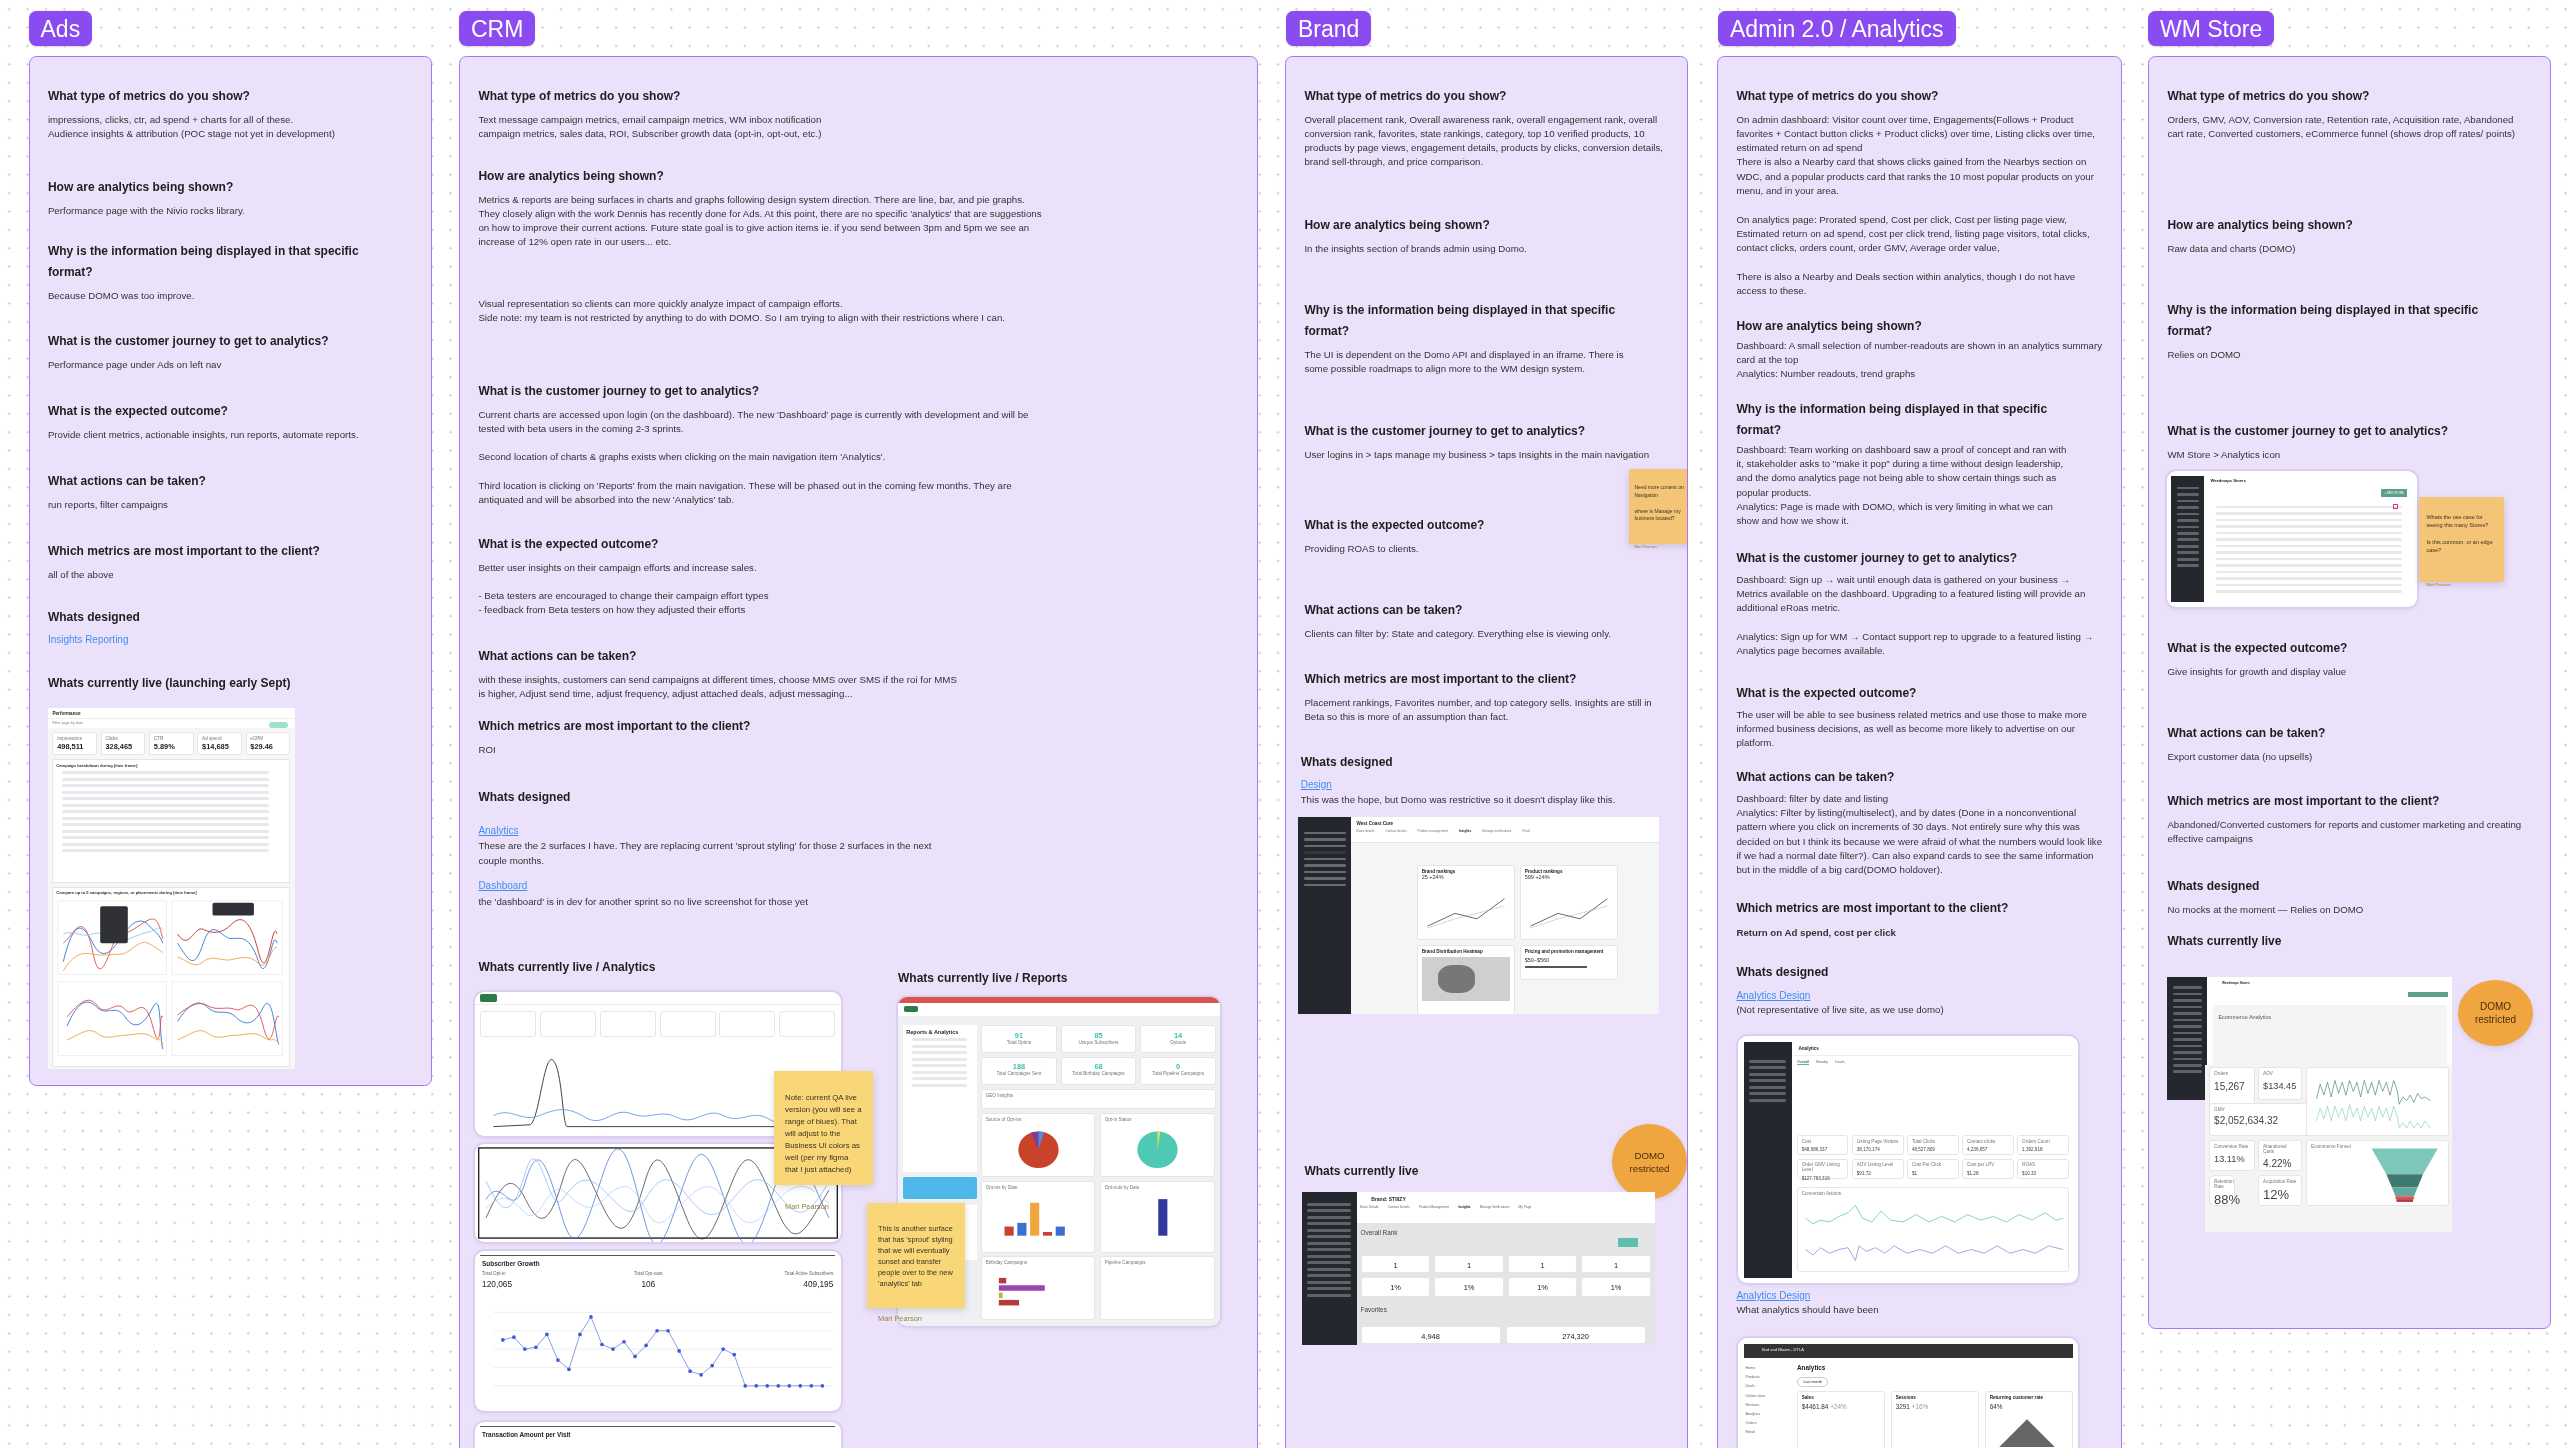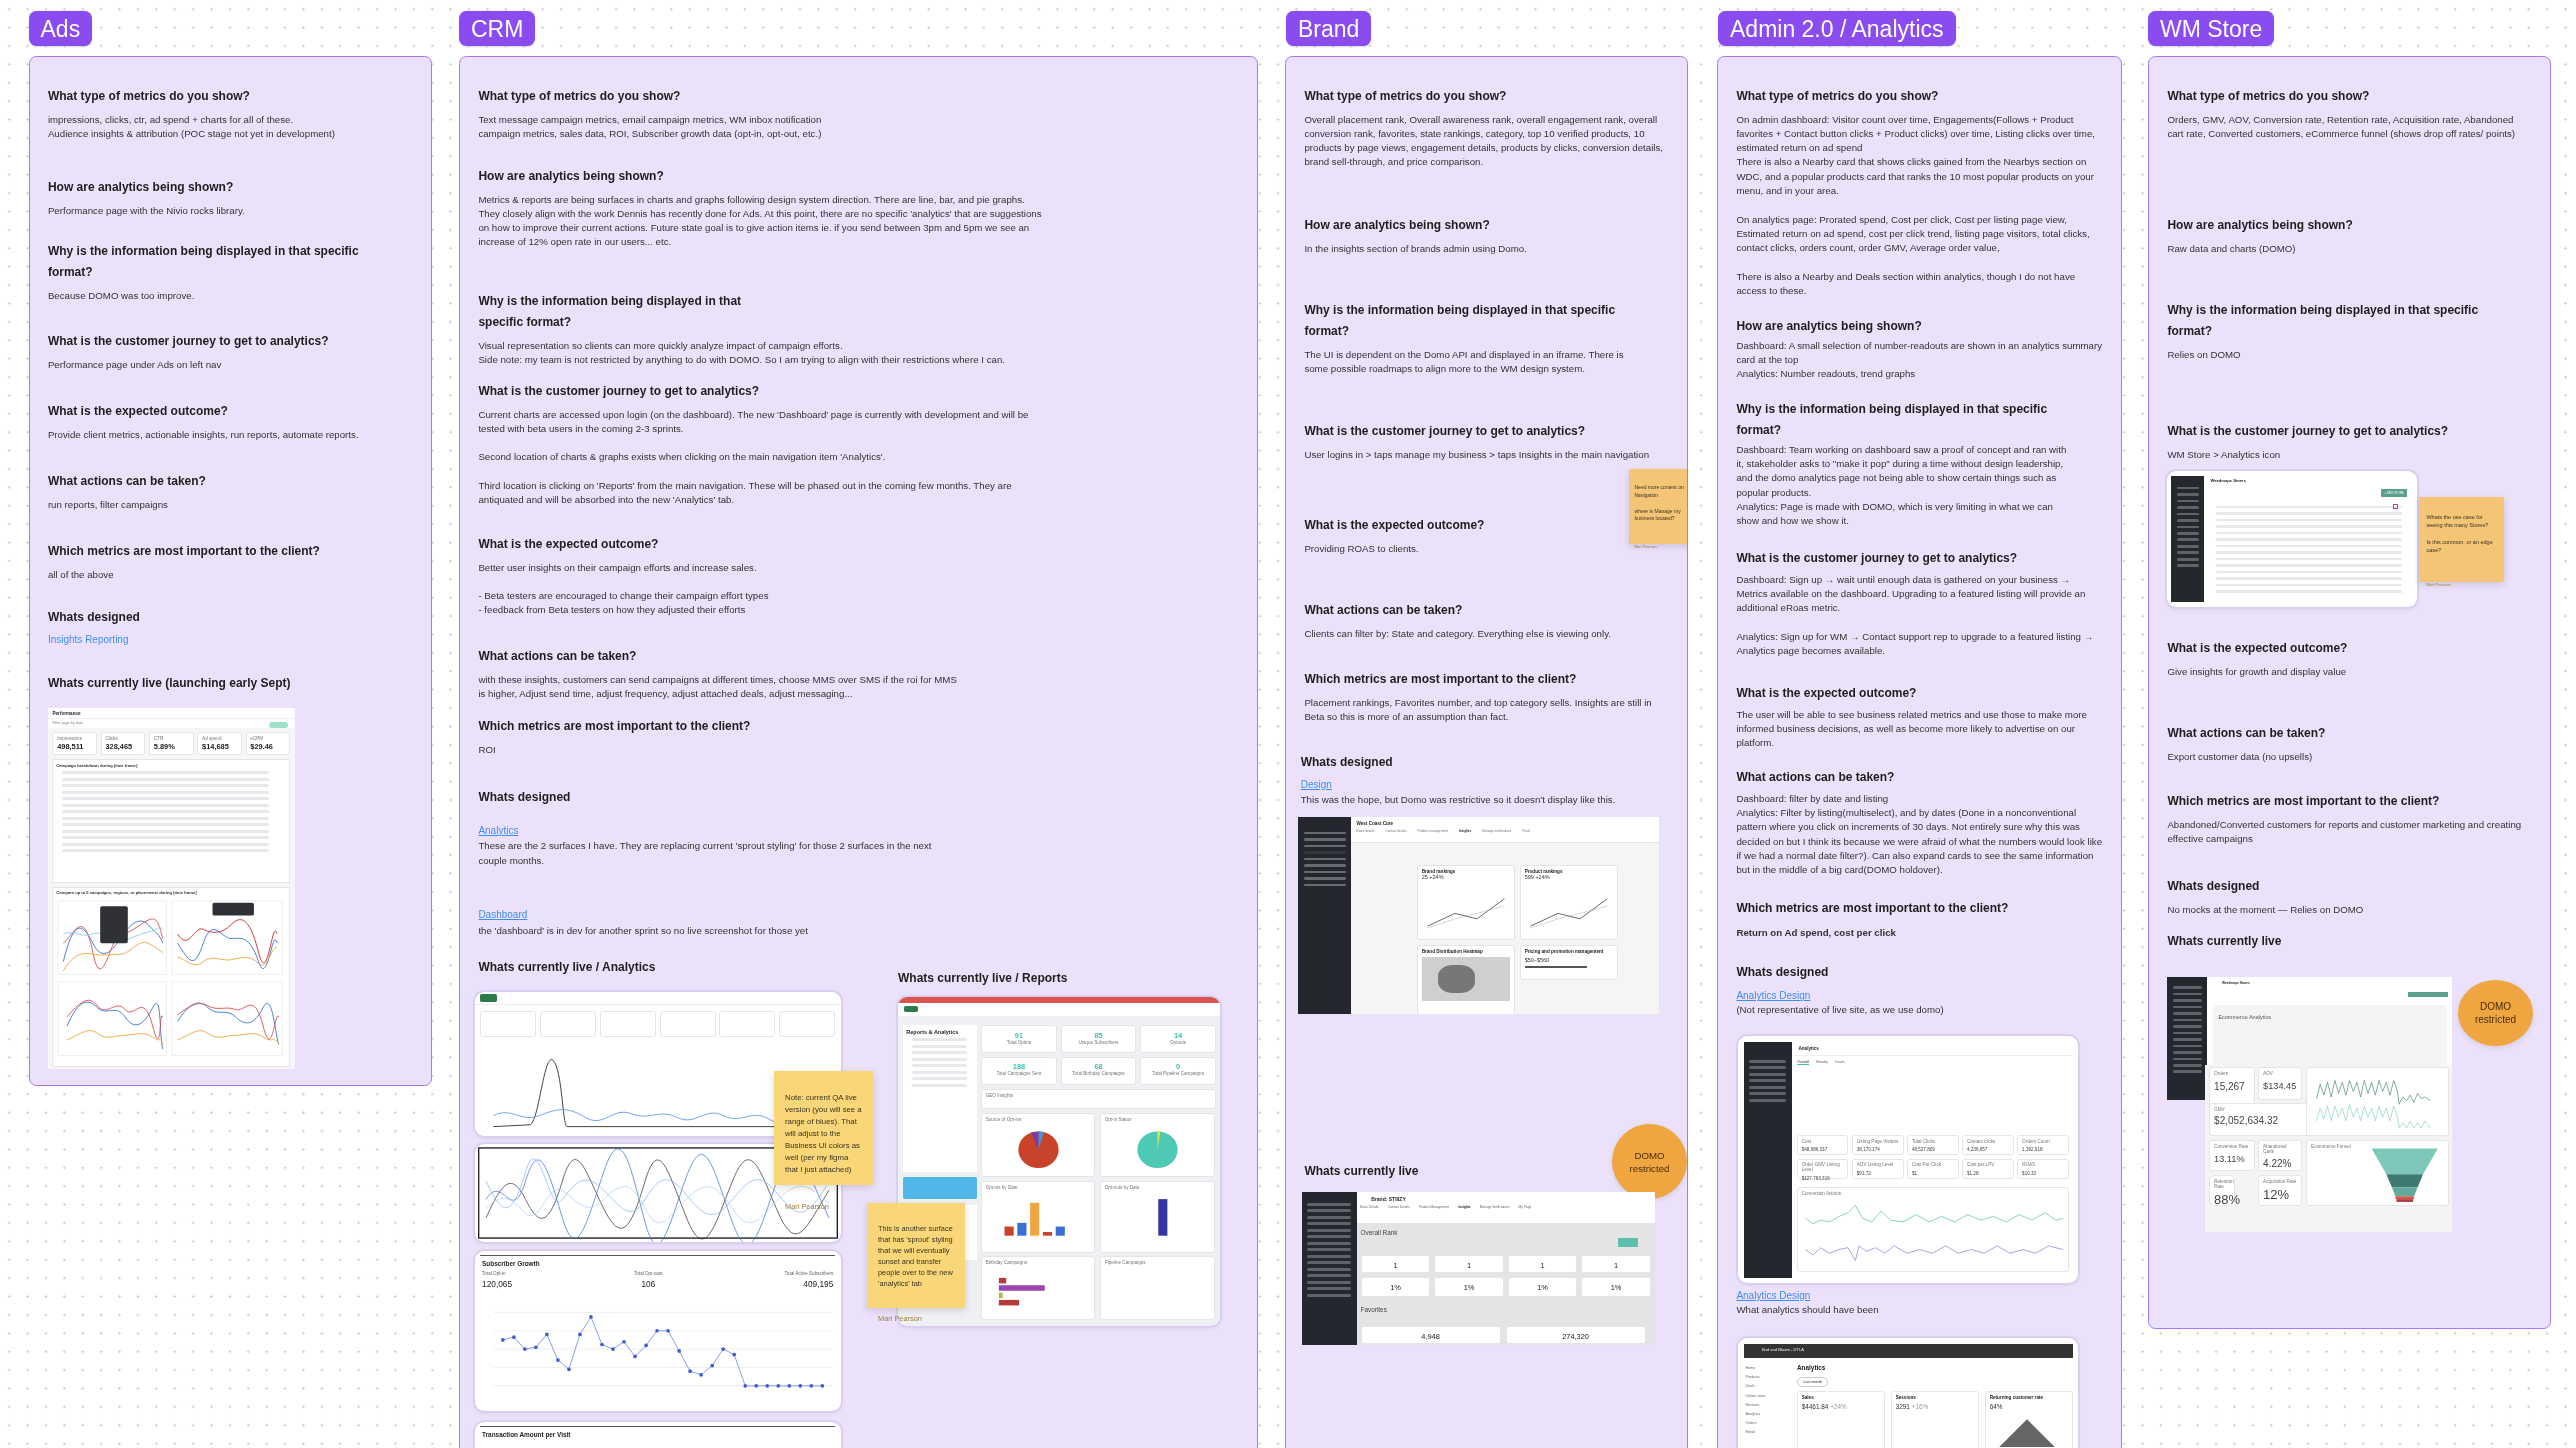"Why is the information being displayed in that" div.q { html: <div>Why is the information being displayed in that specific format?</div> -> none }
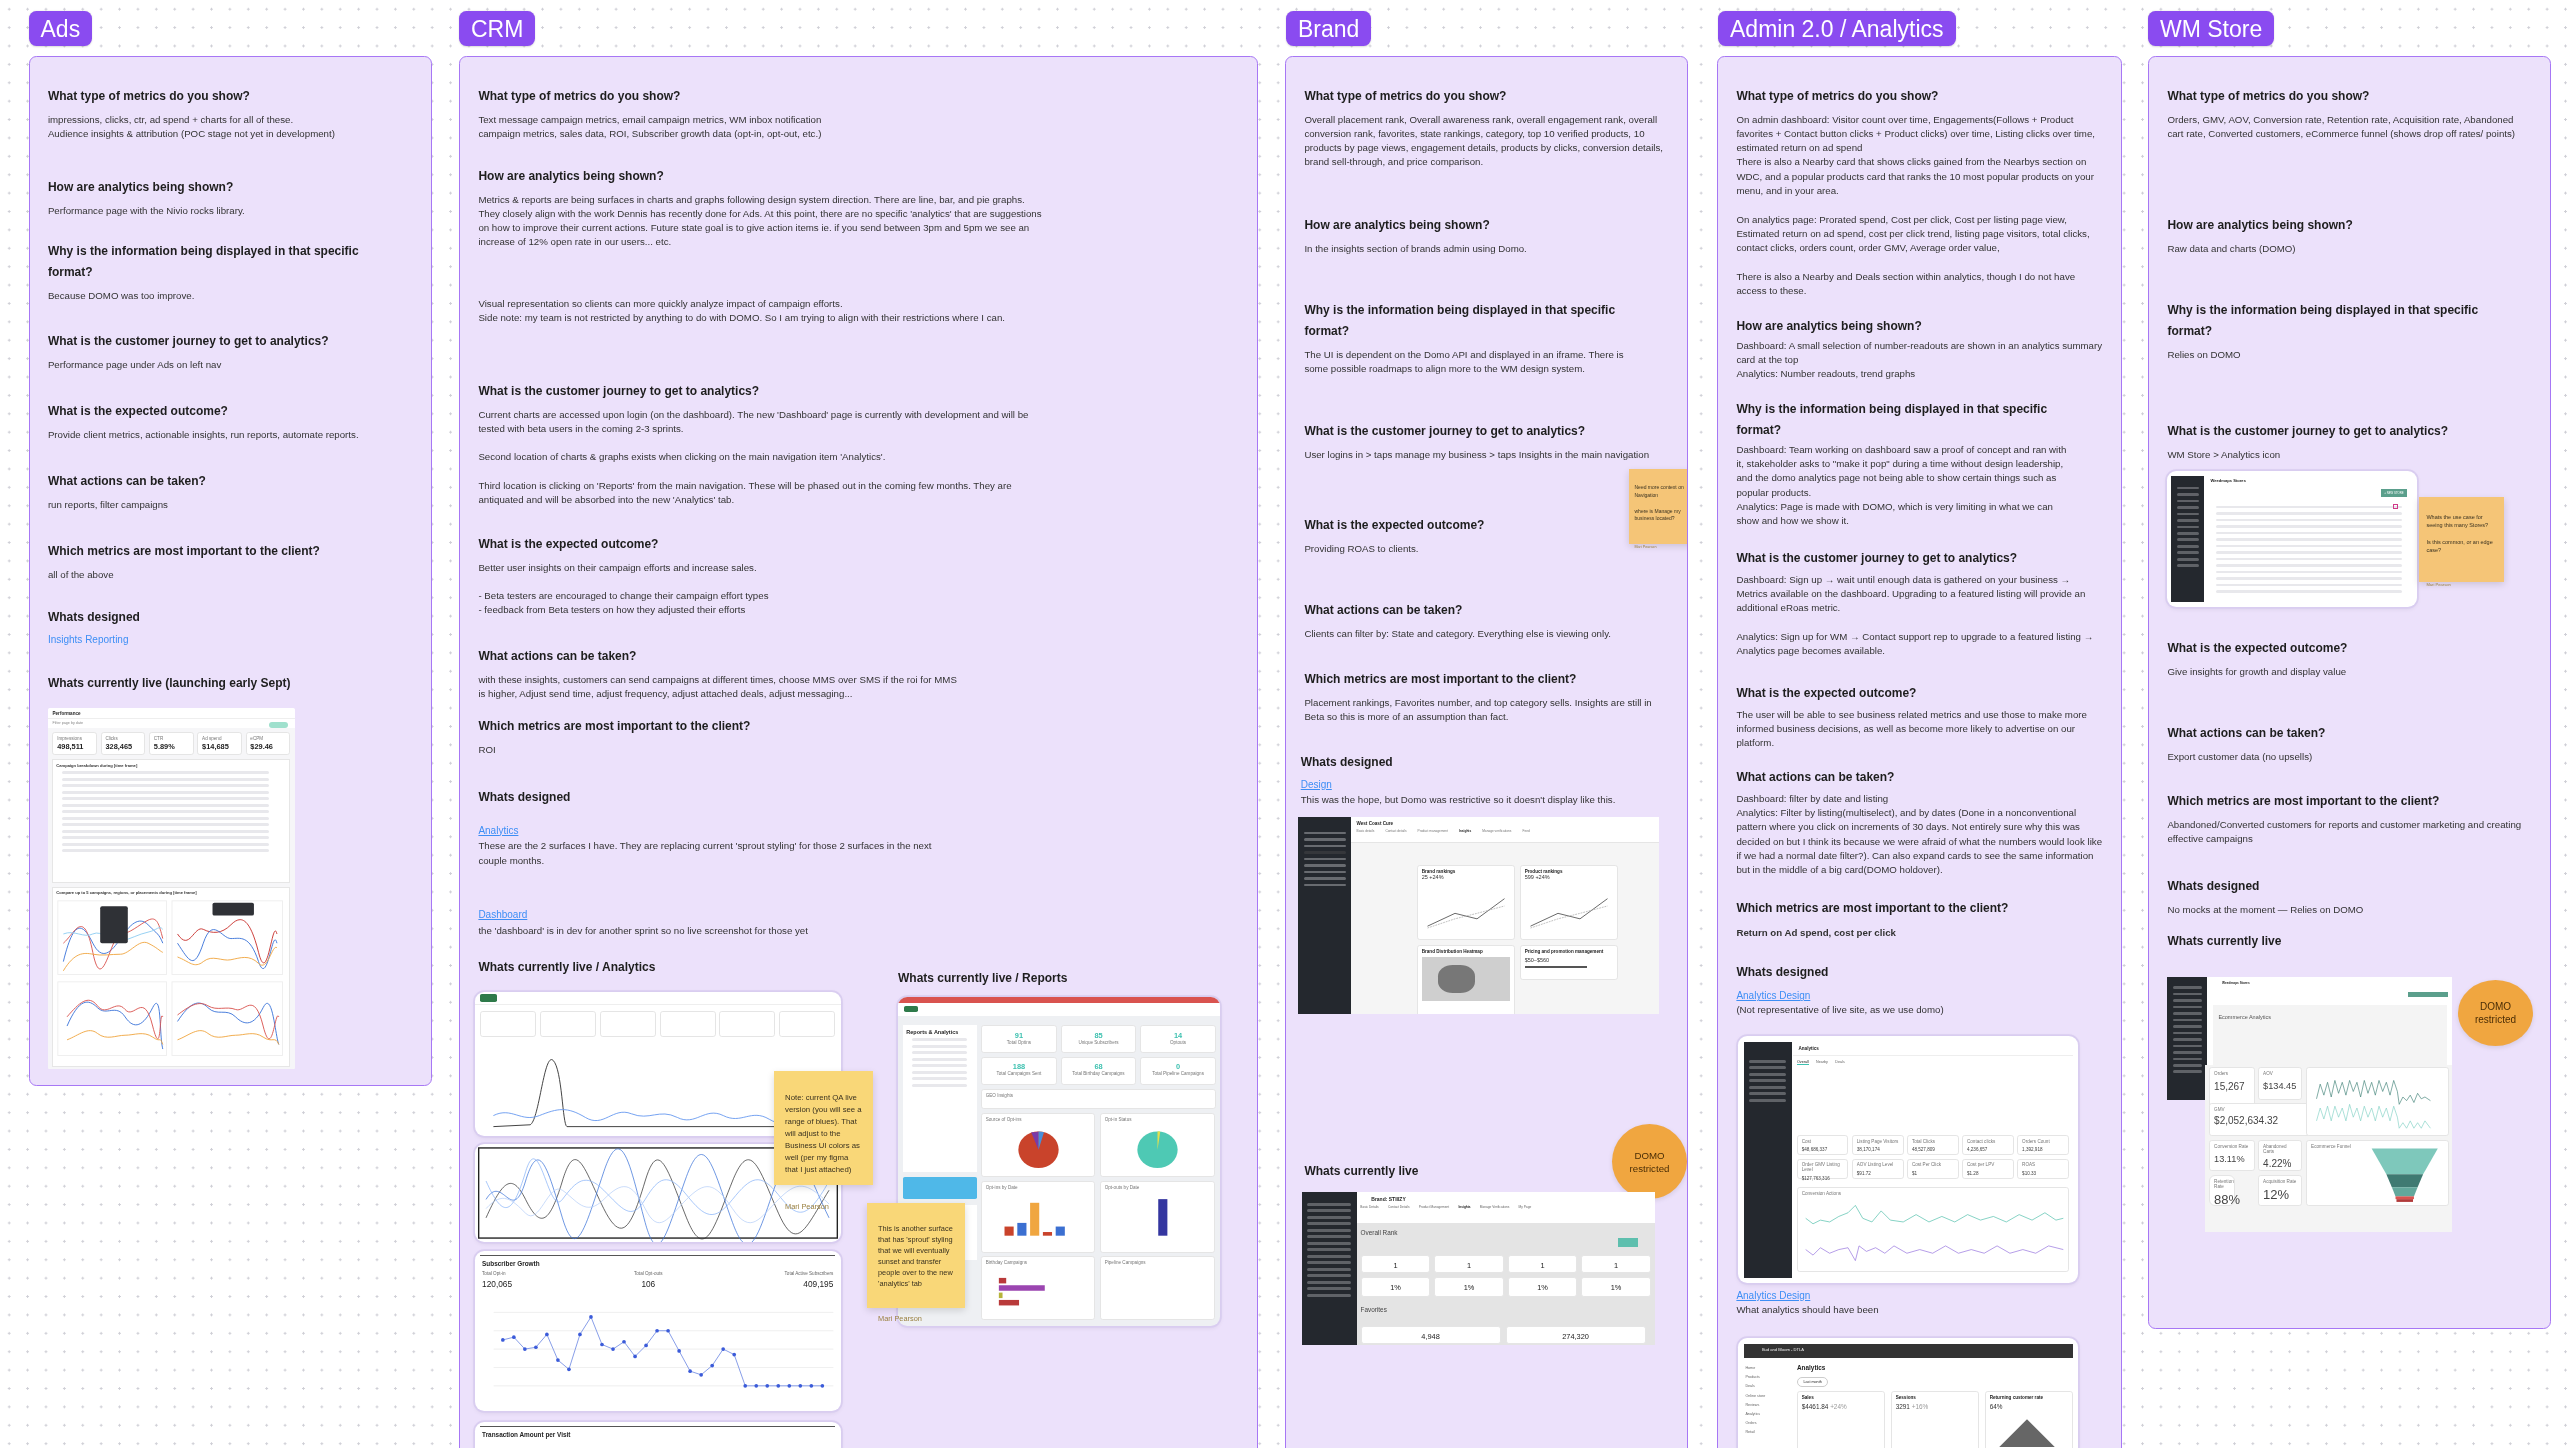"Dashboard" a.link { margin-top: 41px -> 12px }
